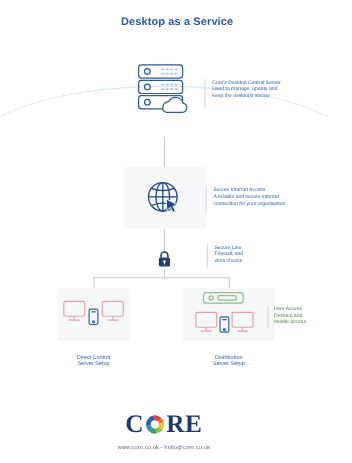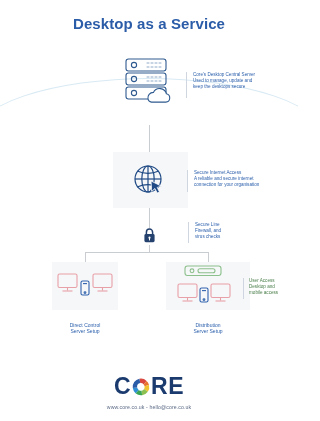"Desktop as a Service" .title { font-size: 15px -> 10px; padding-left: none -> 12px }
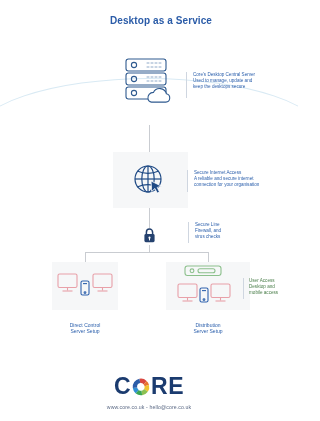"C RE" .logo { font-family: none -> Liberation Serif, serif }
